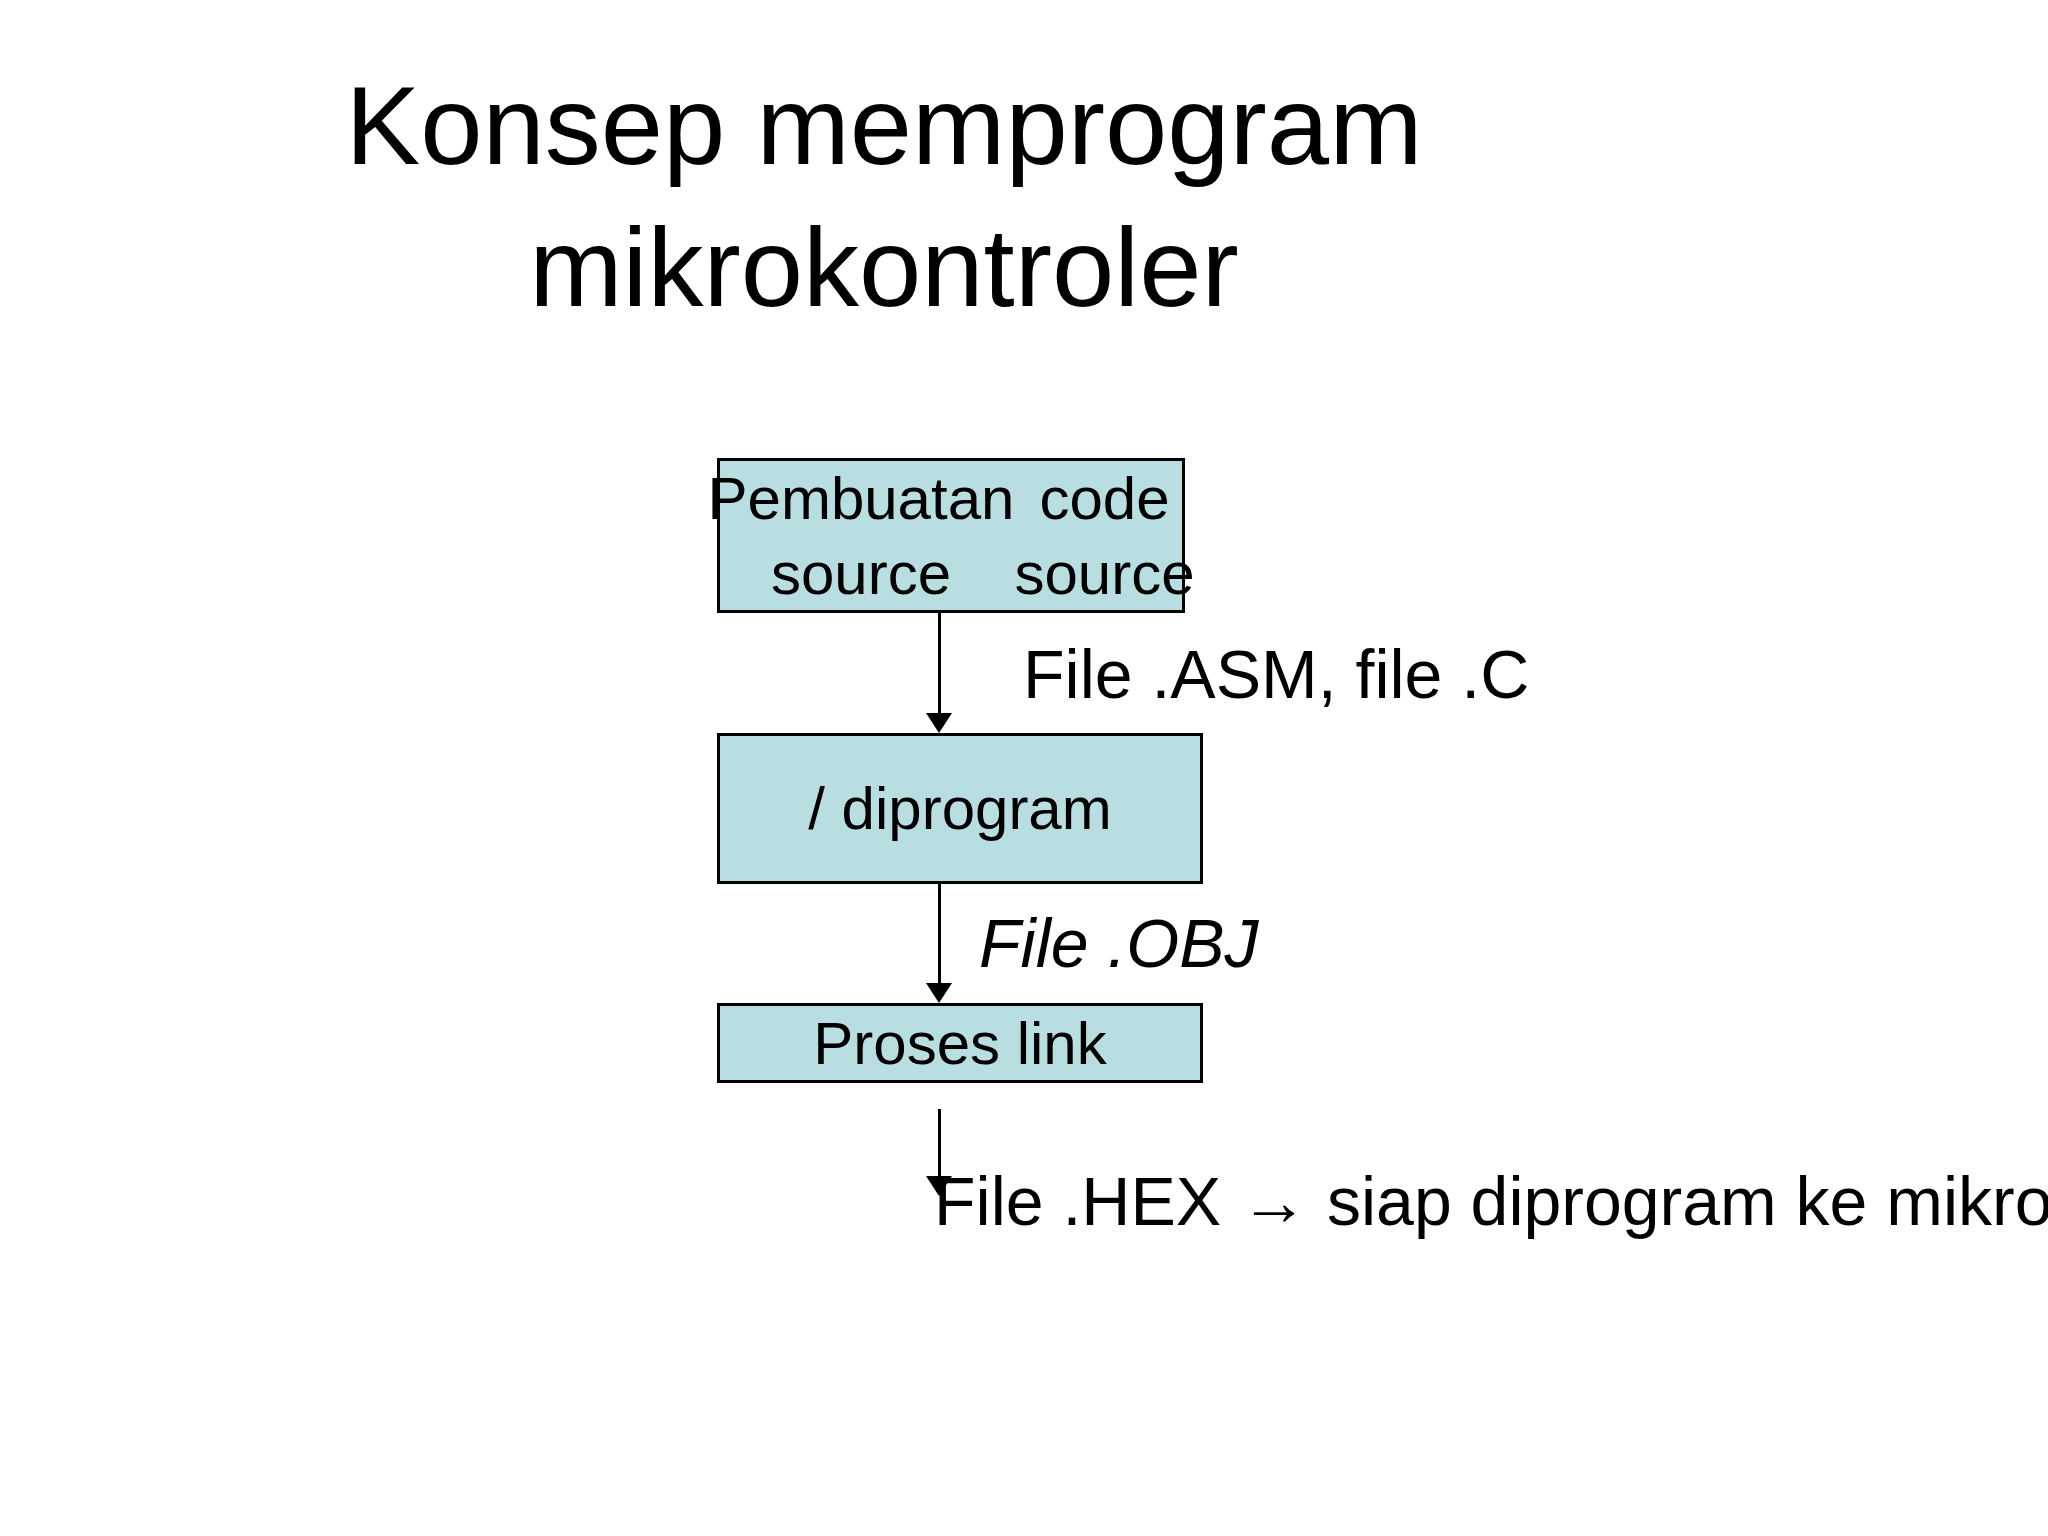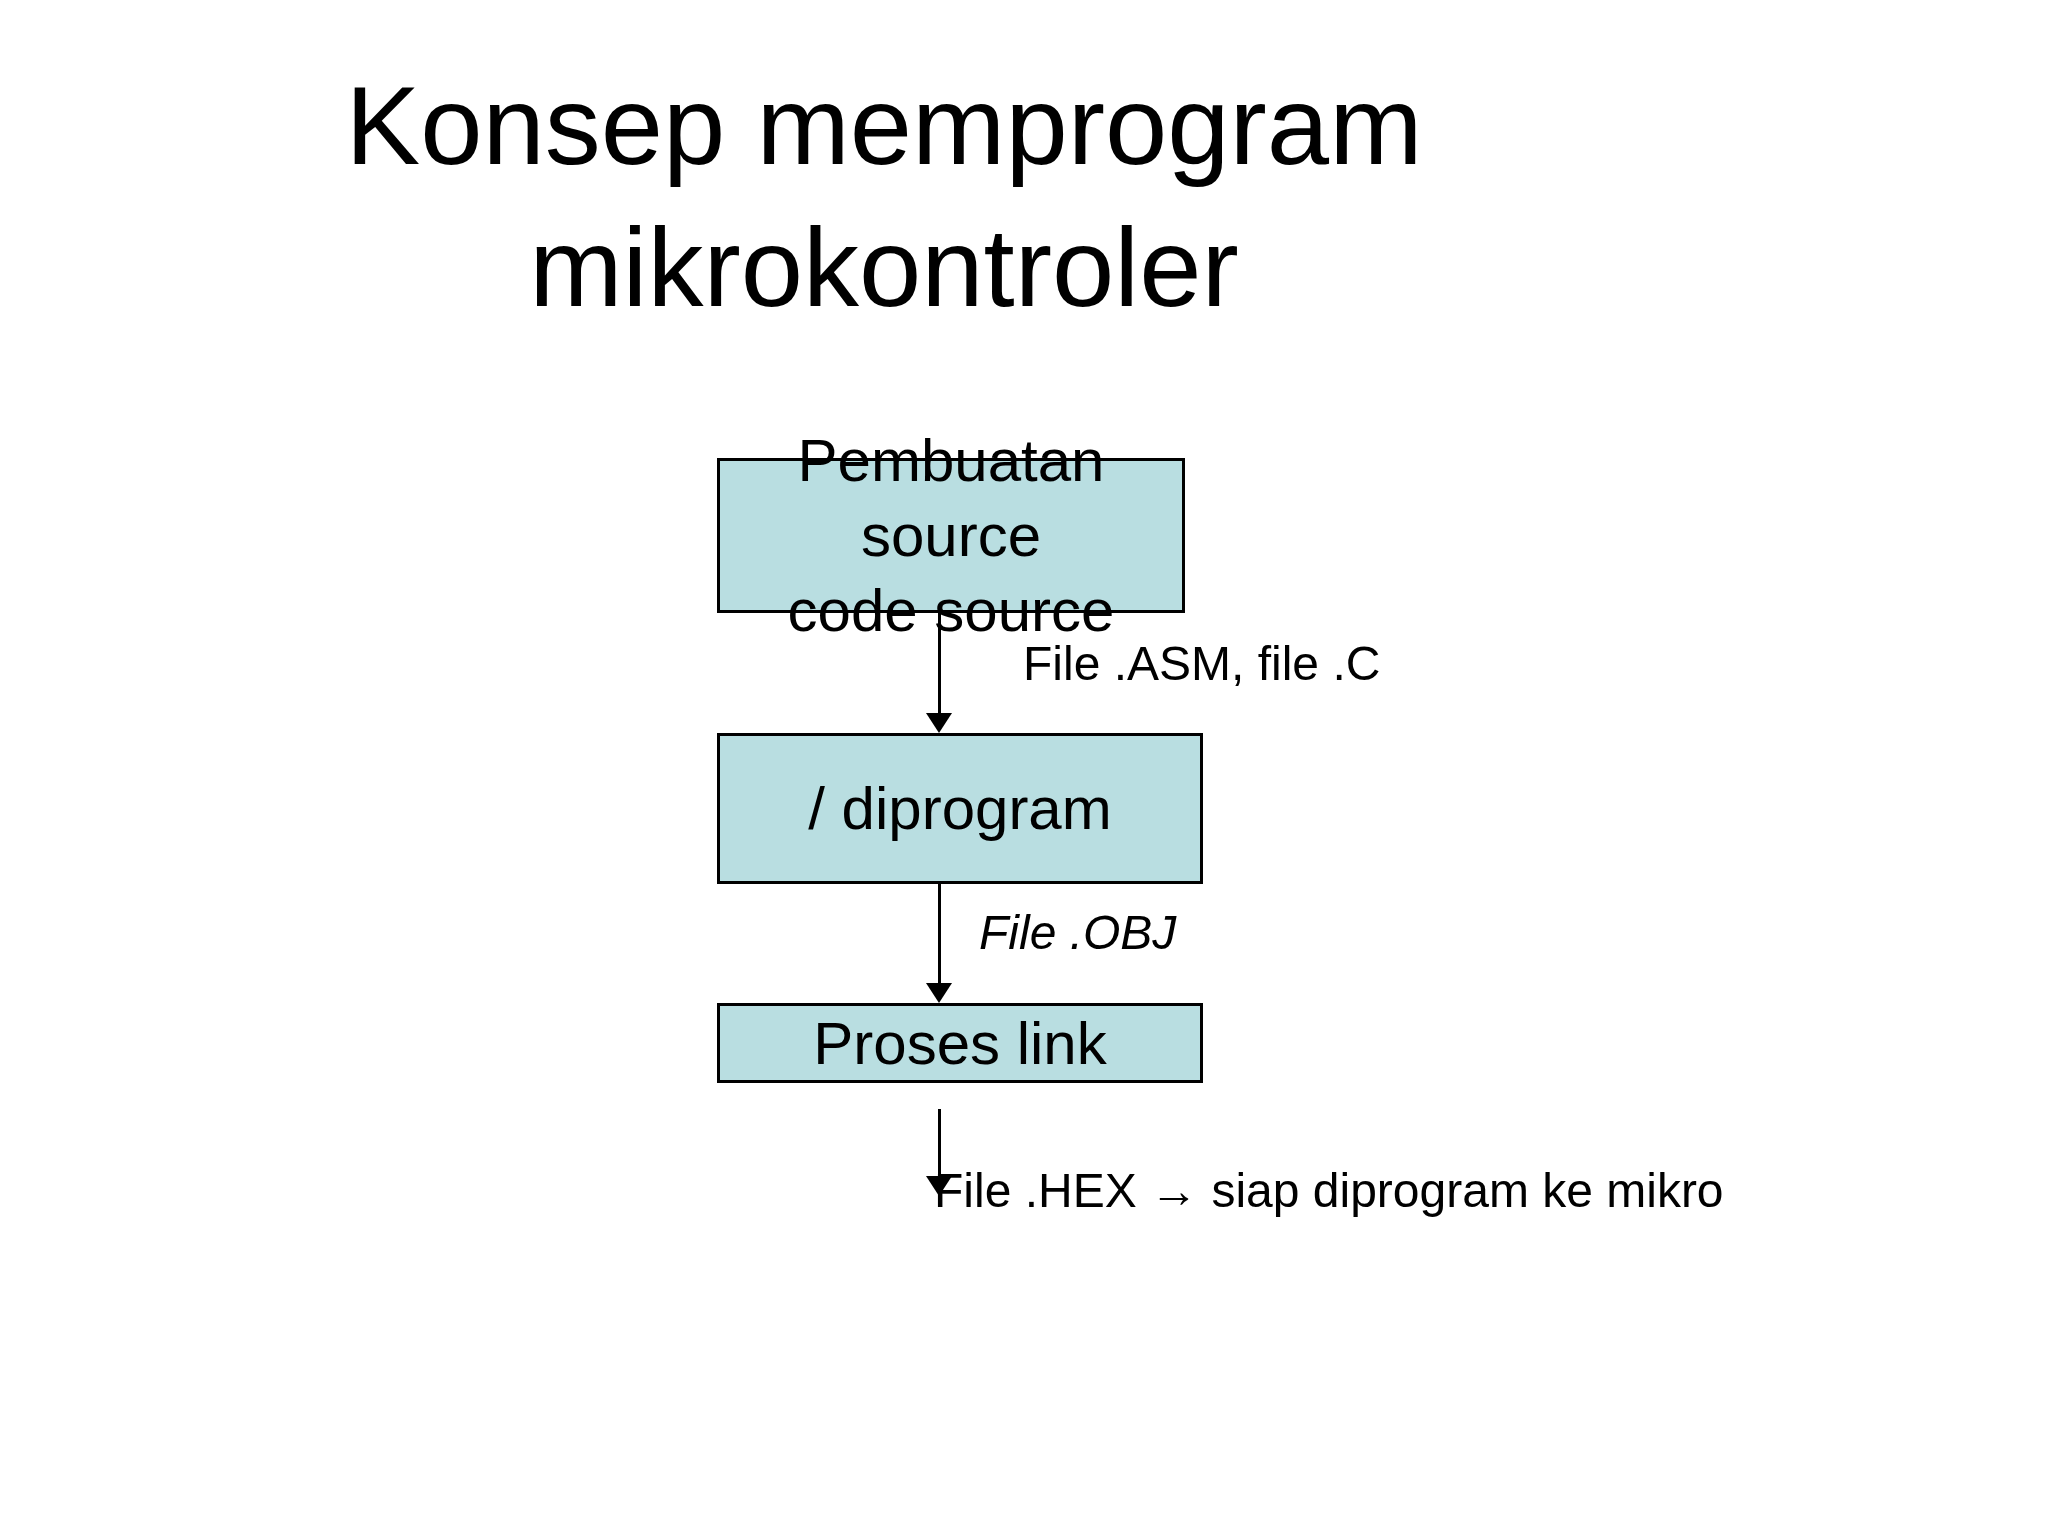"Pembuatan source" .fc-box { flex-direction: column -> row }
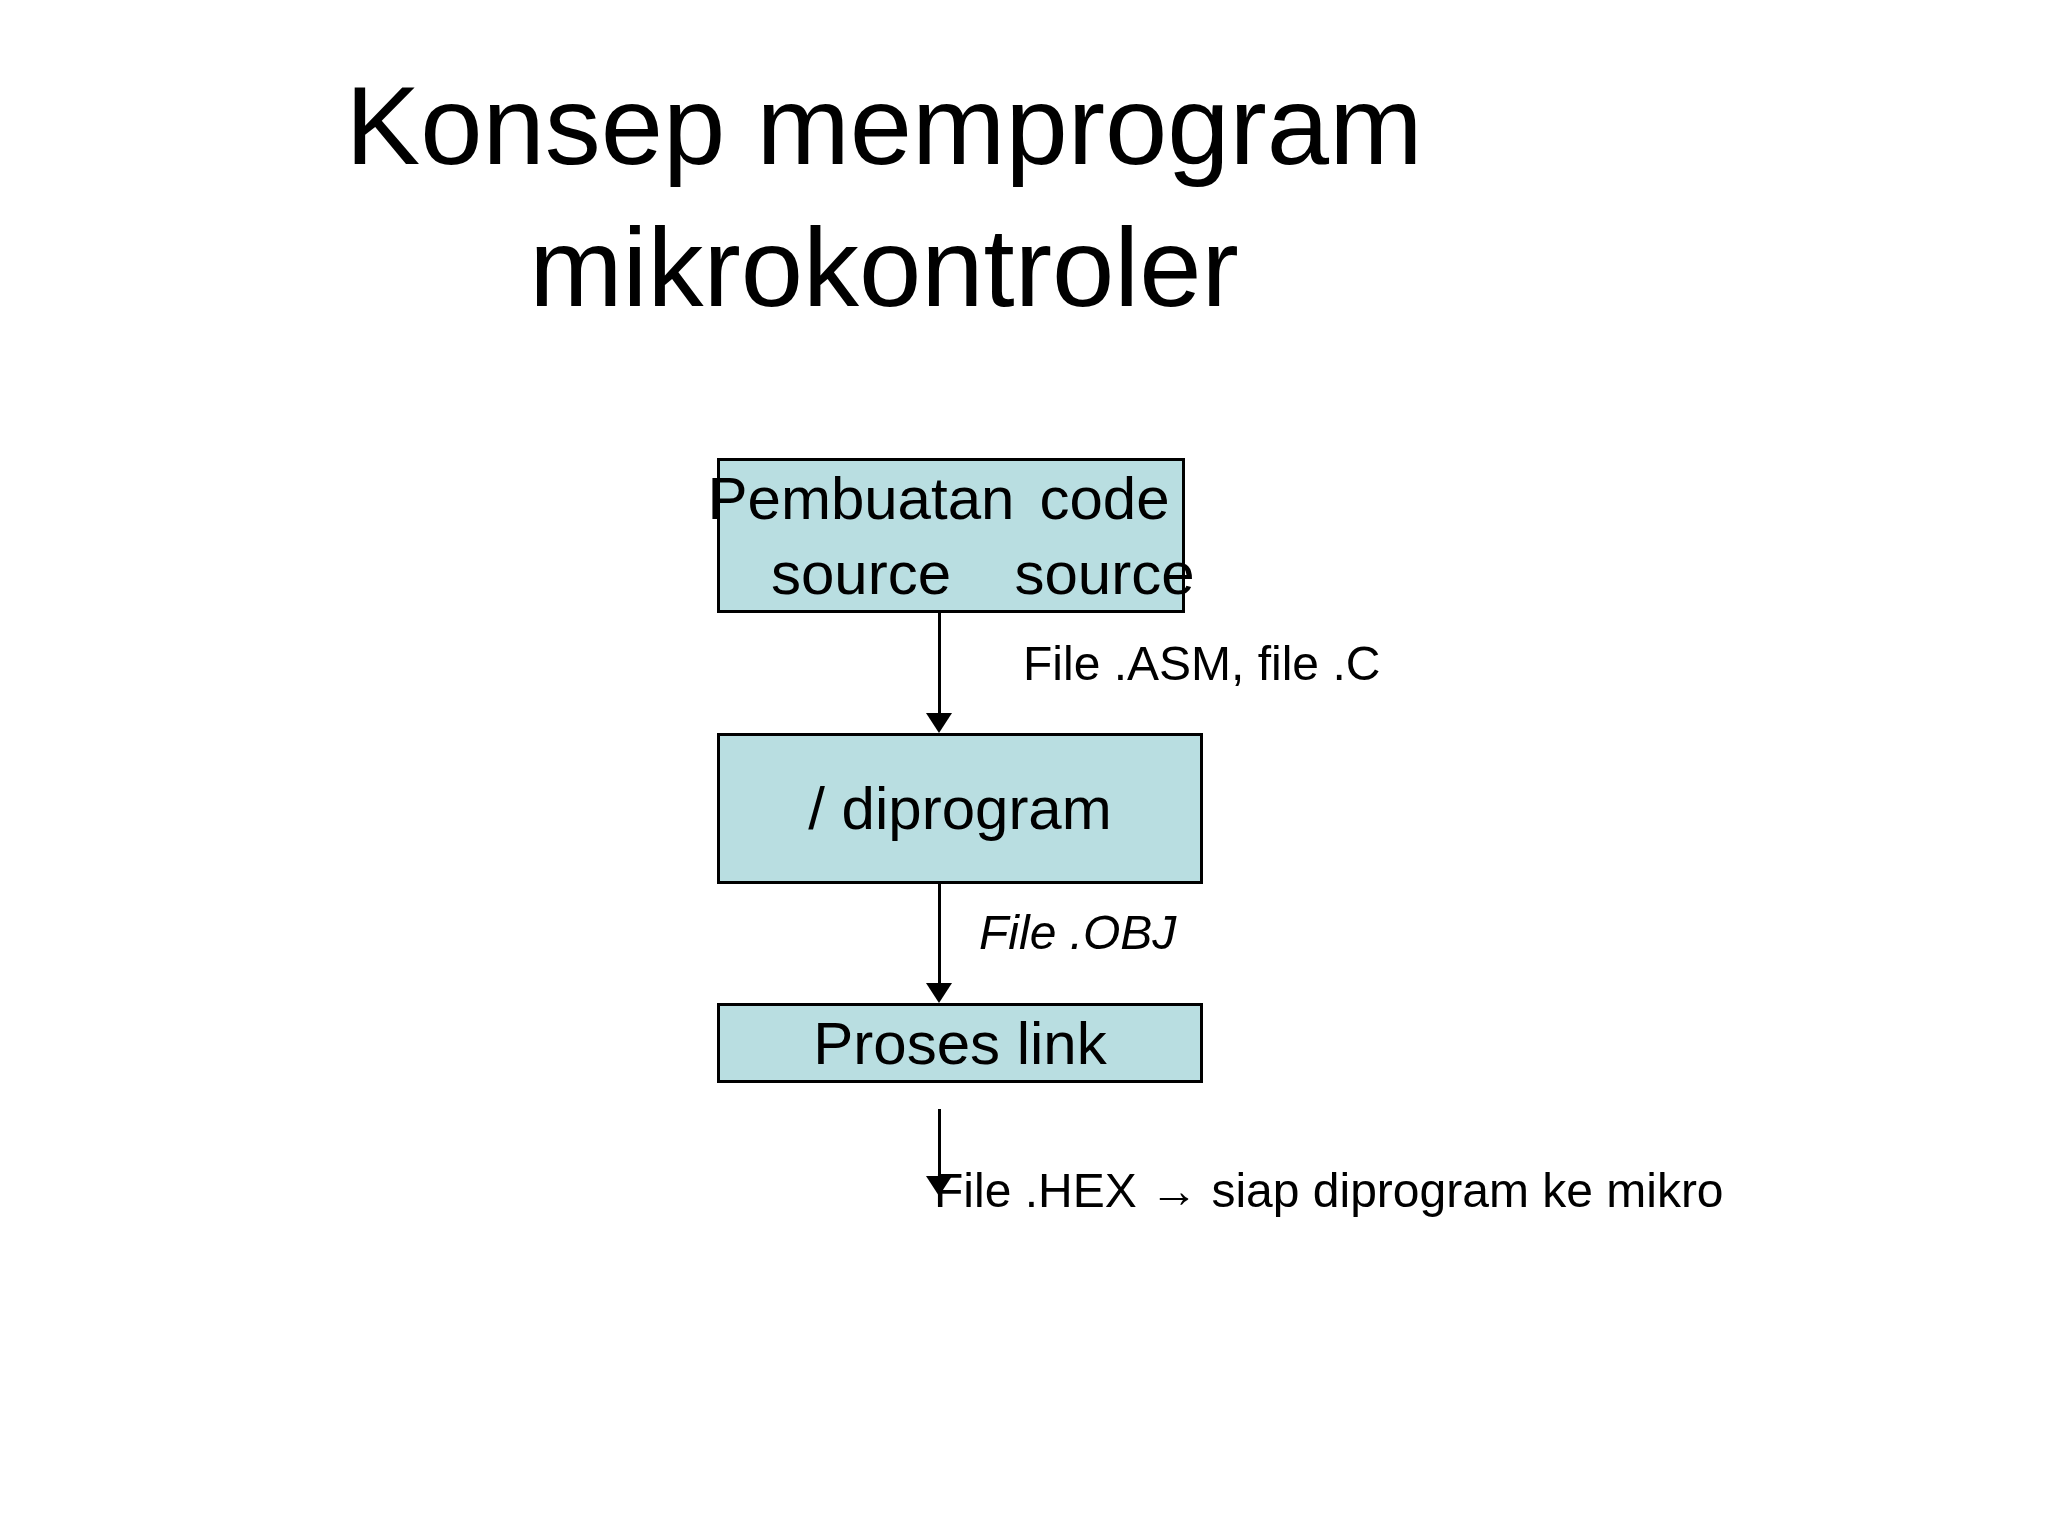"File .ASM, file .C" .fc-label { font-size: 48px -> 68px }
